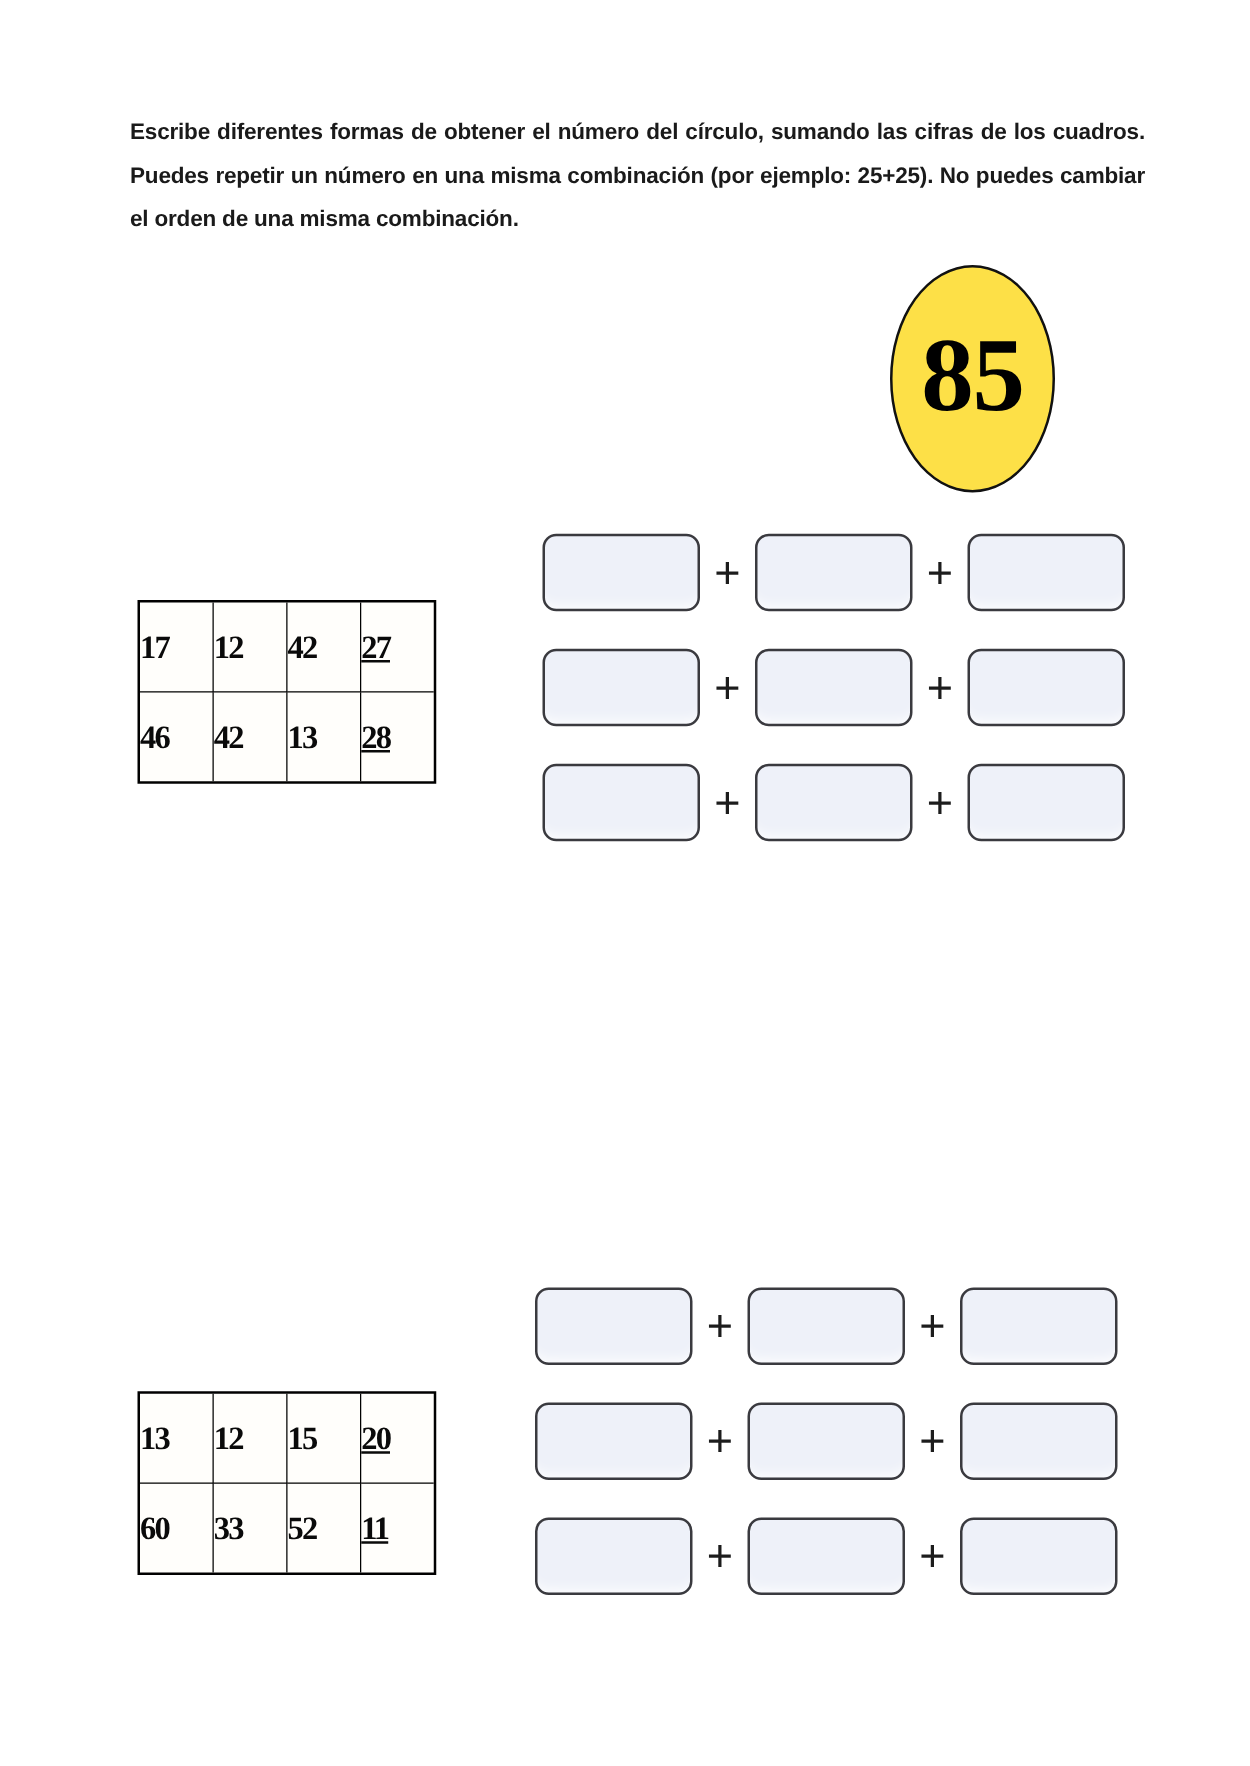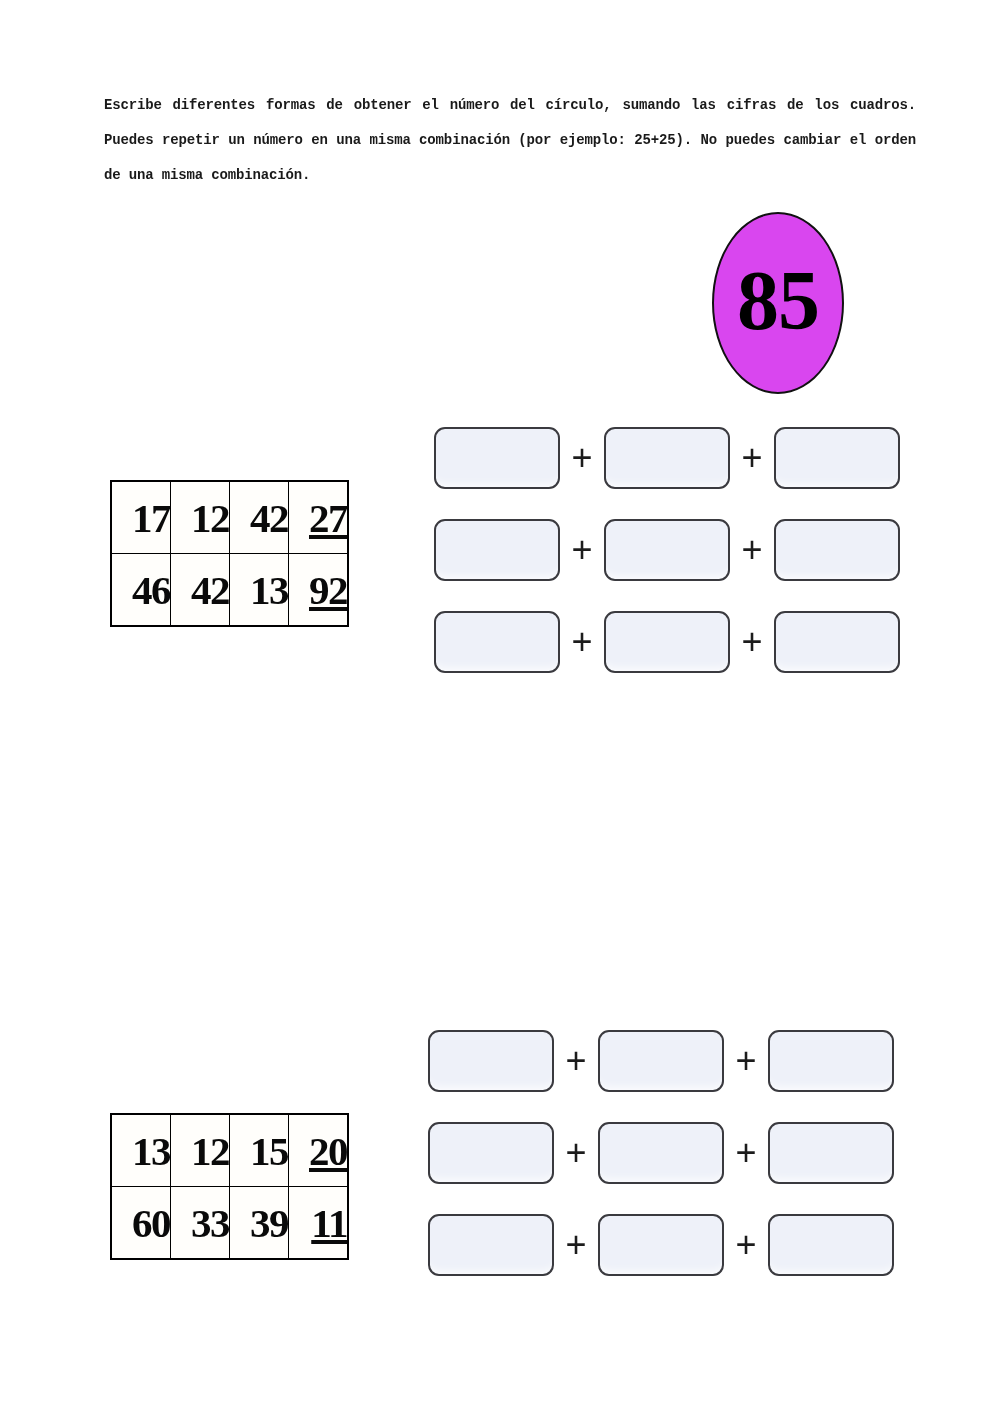"Escribe diferentes formas de obtener" .instructions { font-family: Liberation Mono, monospace -> Liberation Sans, sans-serif; font-size: 14px -> 18px }
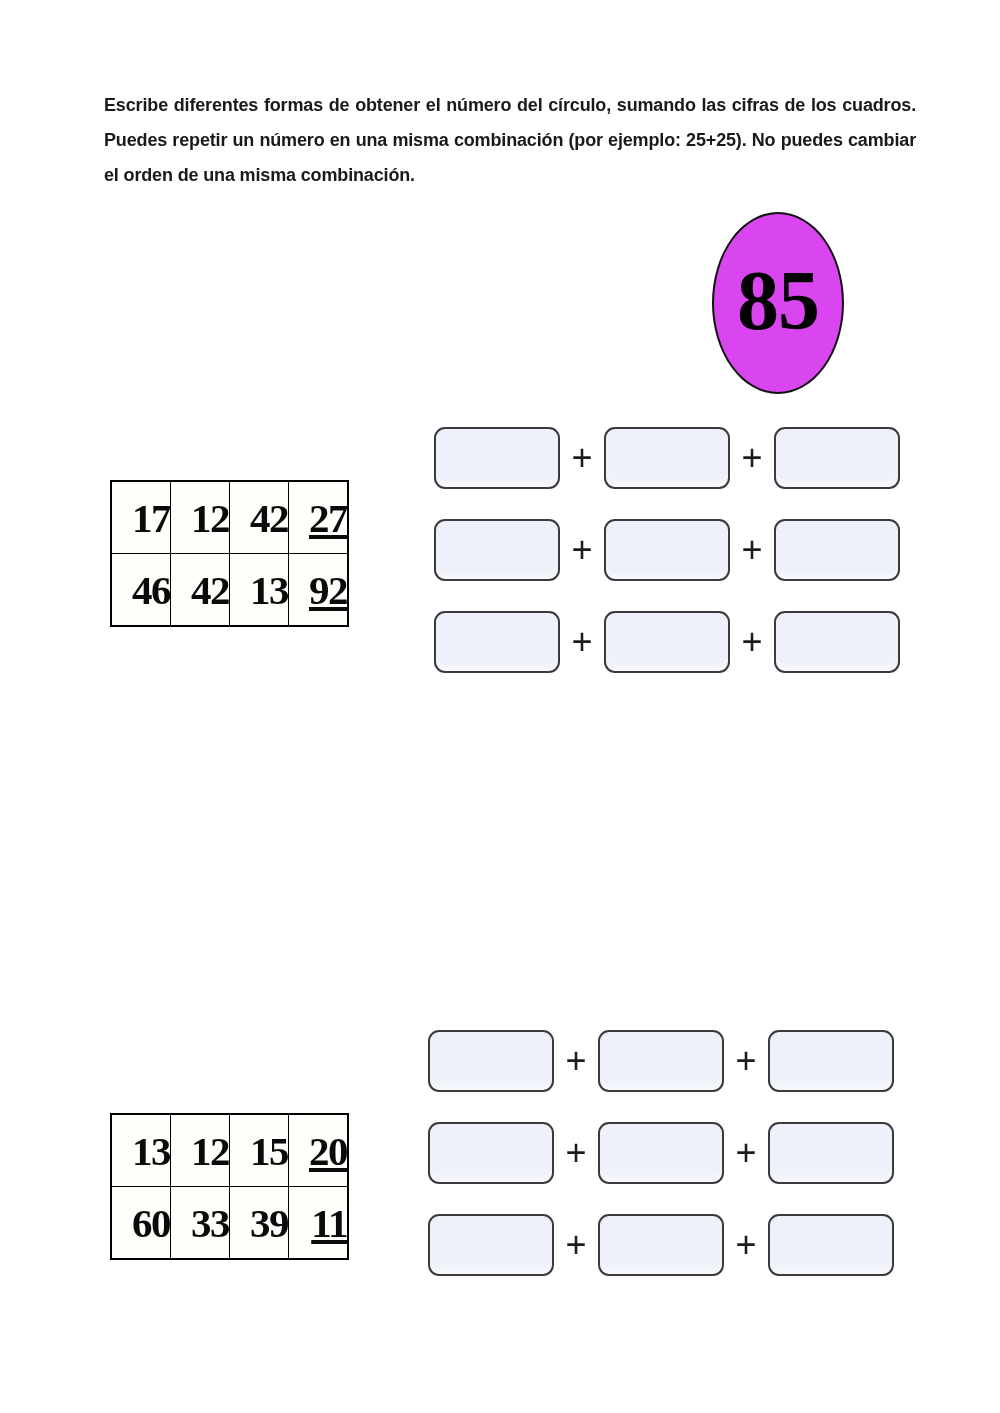"85" .target-ellipse { background: #d946ef -> #fde047 }
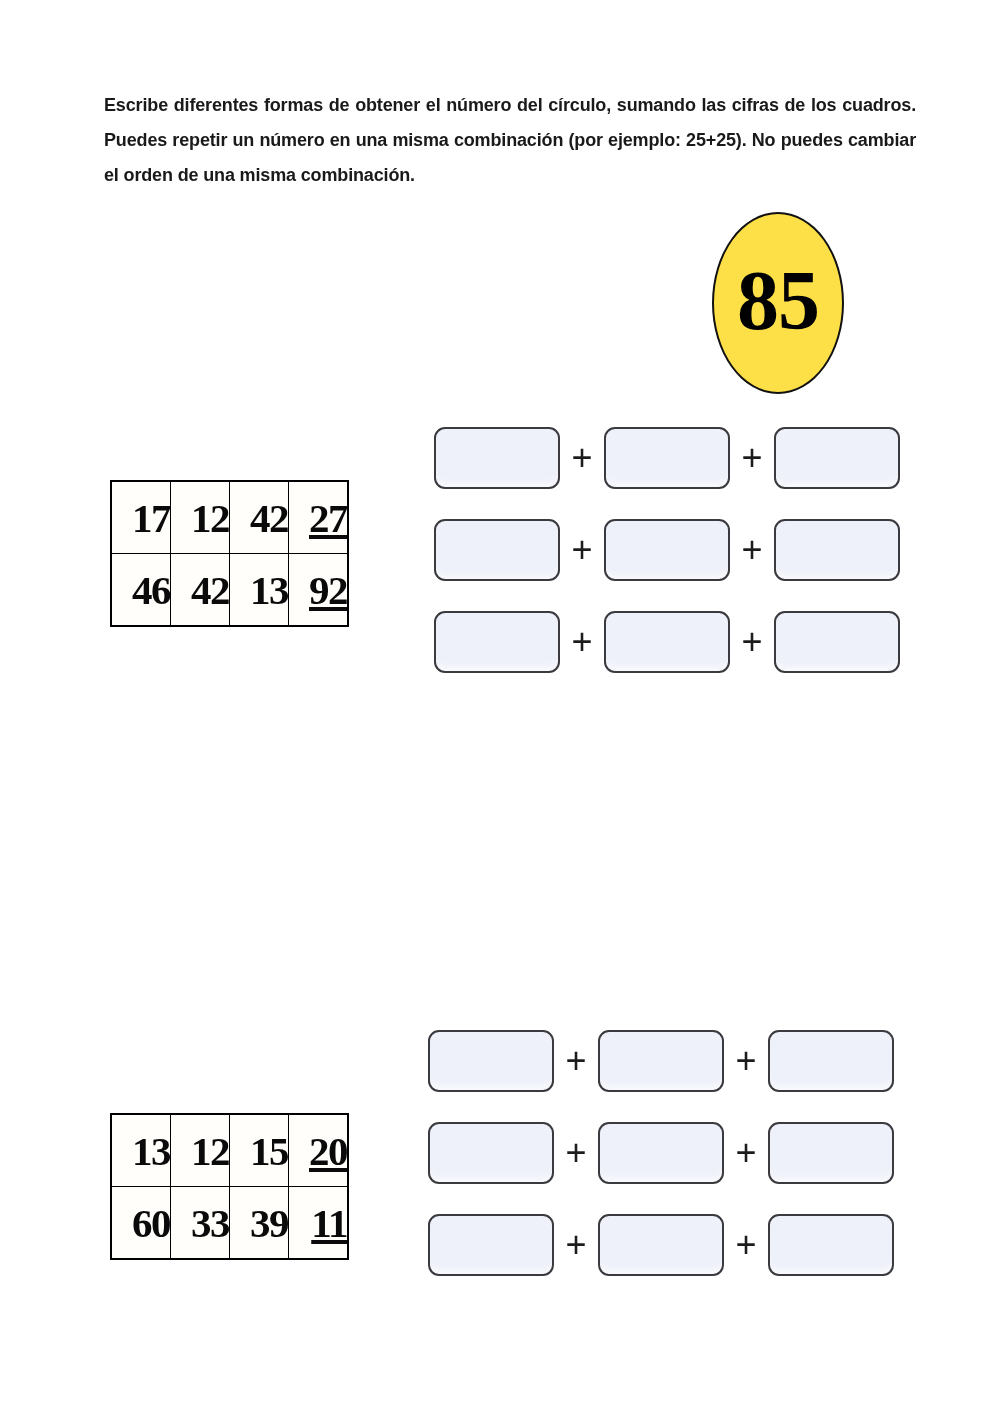"17" .number-grid td { font-size: 41px -> 26px; text-align: right -> left }
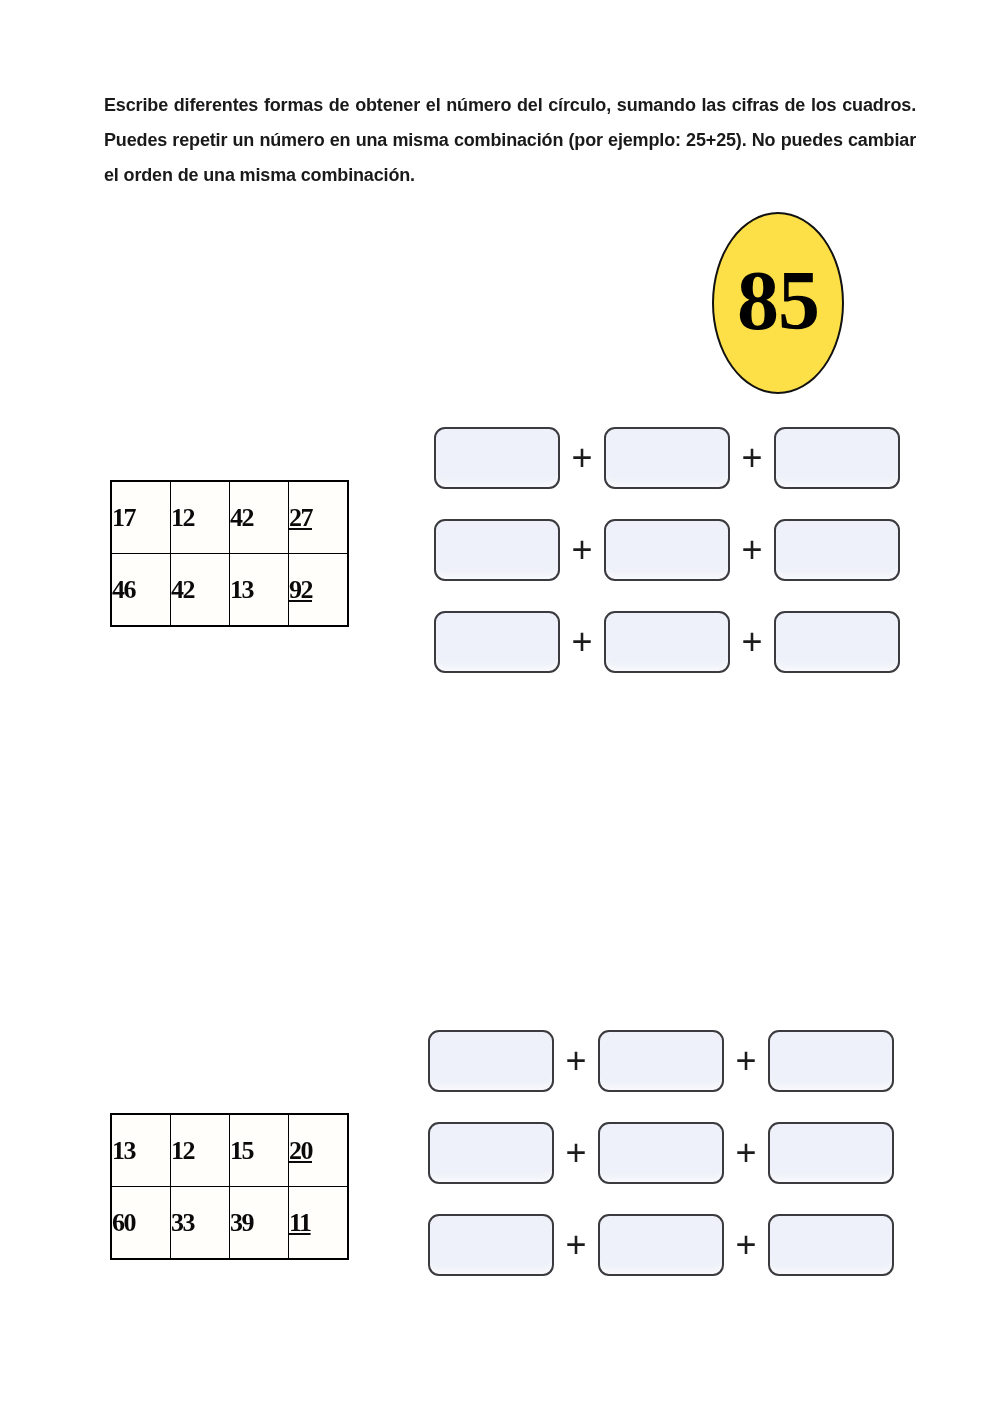"92" td { text: 92 -> 28 }
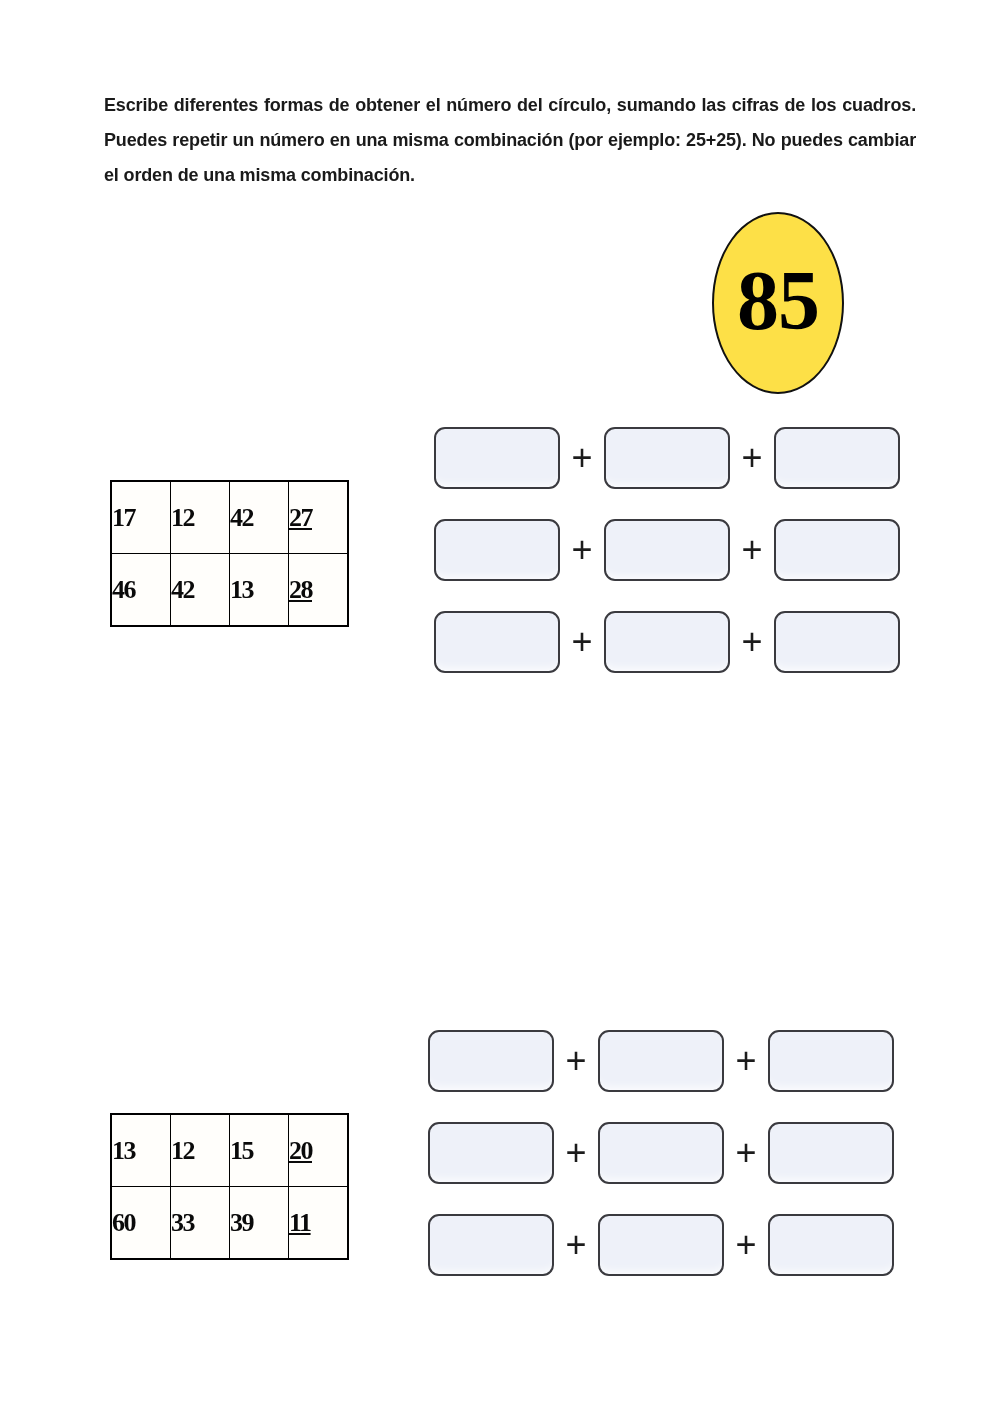"39" td { text: 39 -> 52 }
